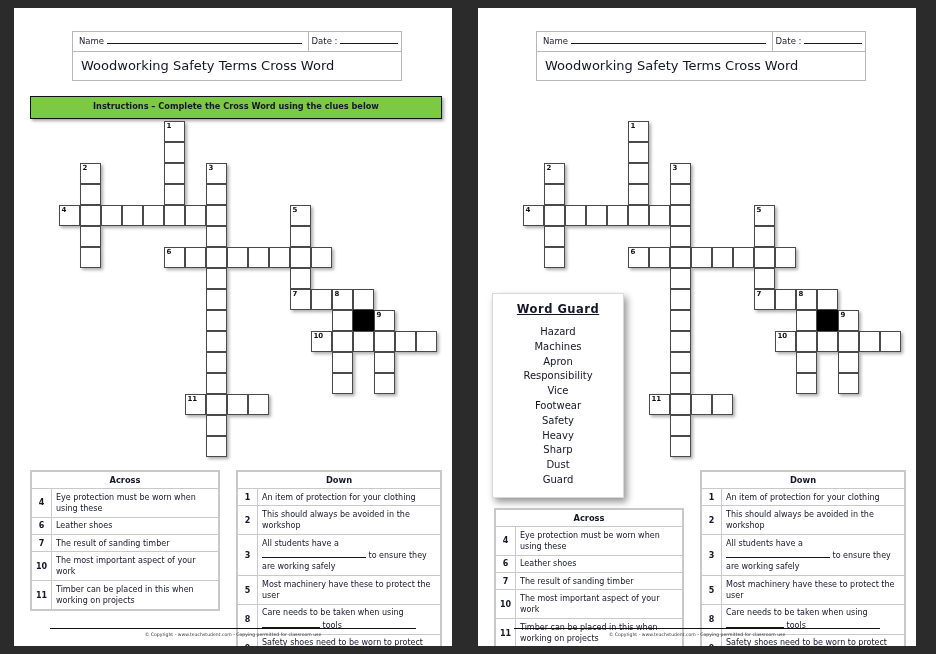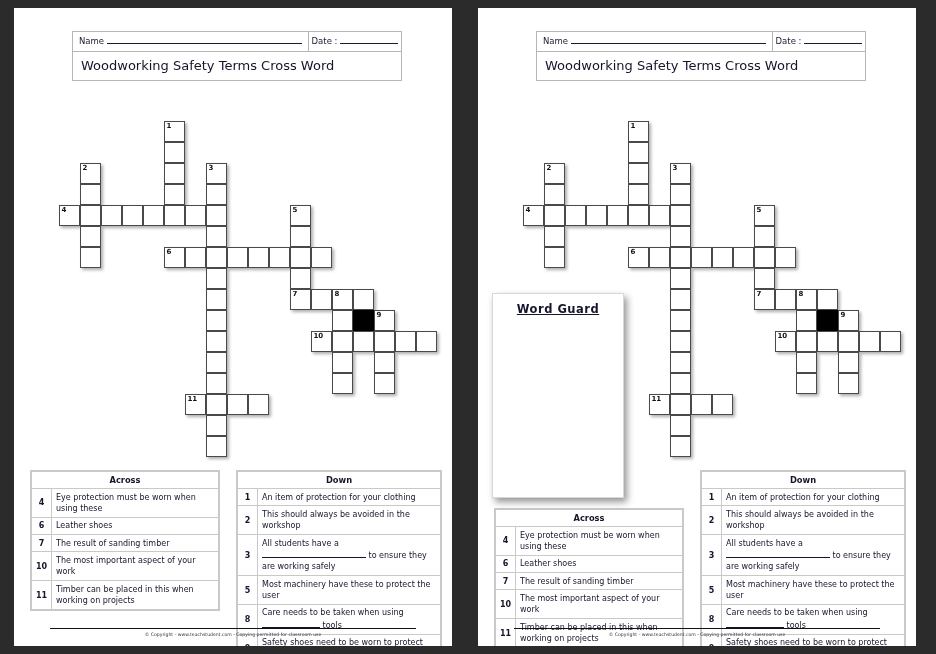"Instructions – Complete the Cross" div.banner { html: none -> <div>Instructions – Complete the Cross Word using the clues below</div> }
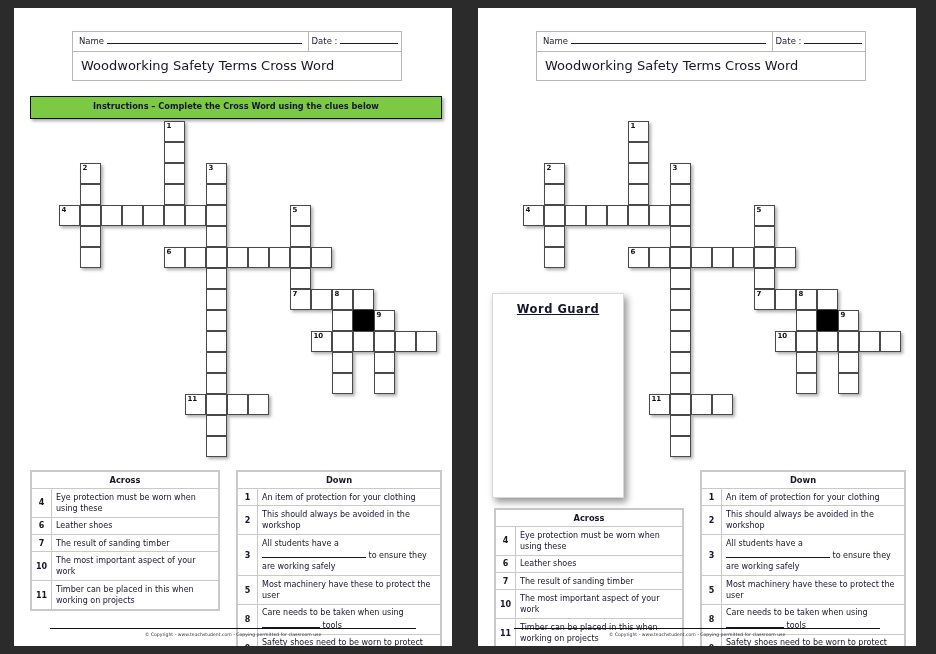"Hazard" div { html: none -> <div> <div>Hazard</div> <div>Machines</div> <div>Apron</div> <div>Responsibility</div> <div>Vice</div> <div>Footwear</div> <div>Safety</div> <div>Heavy</div> <div>Sharp</div> <div>Dust</div> <div>Guard</div> </div> }
